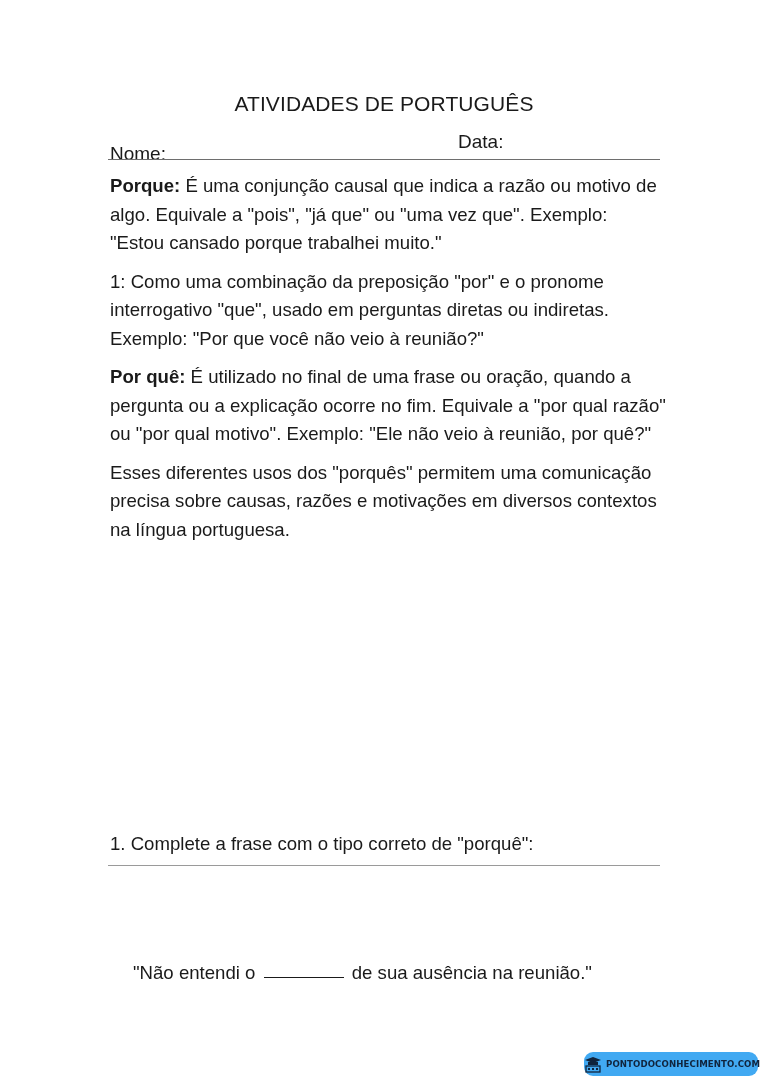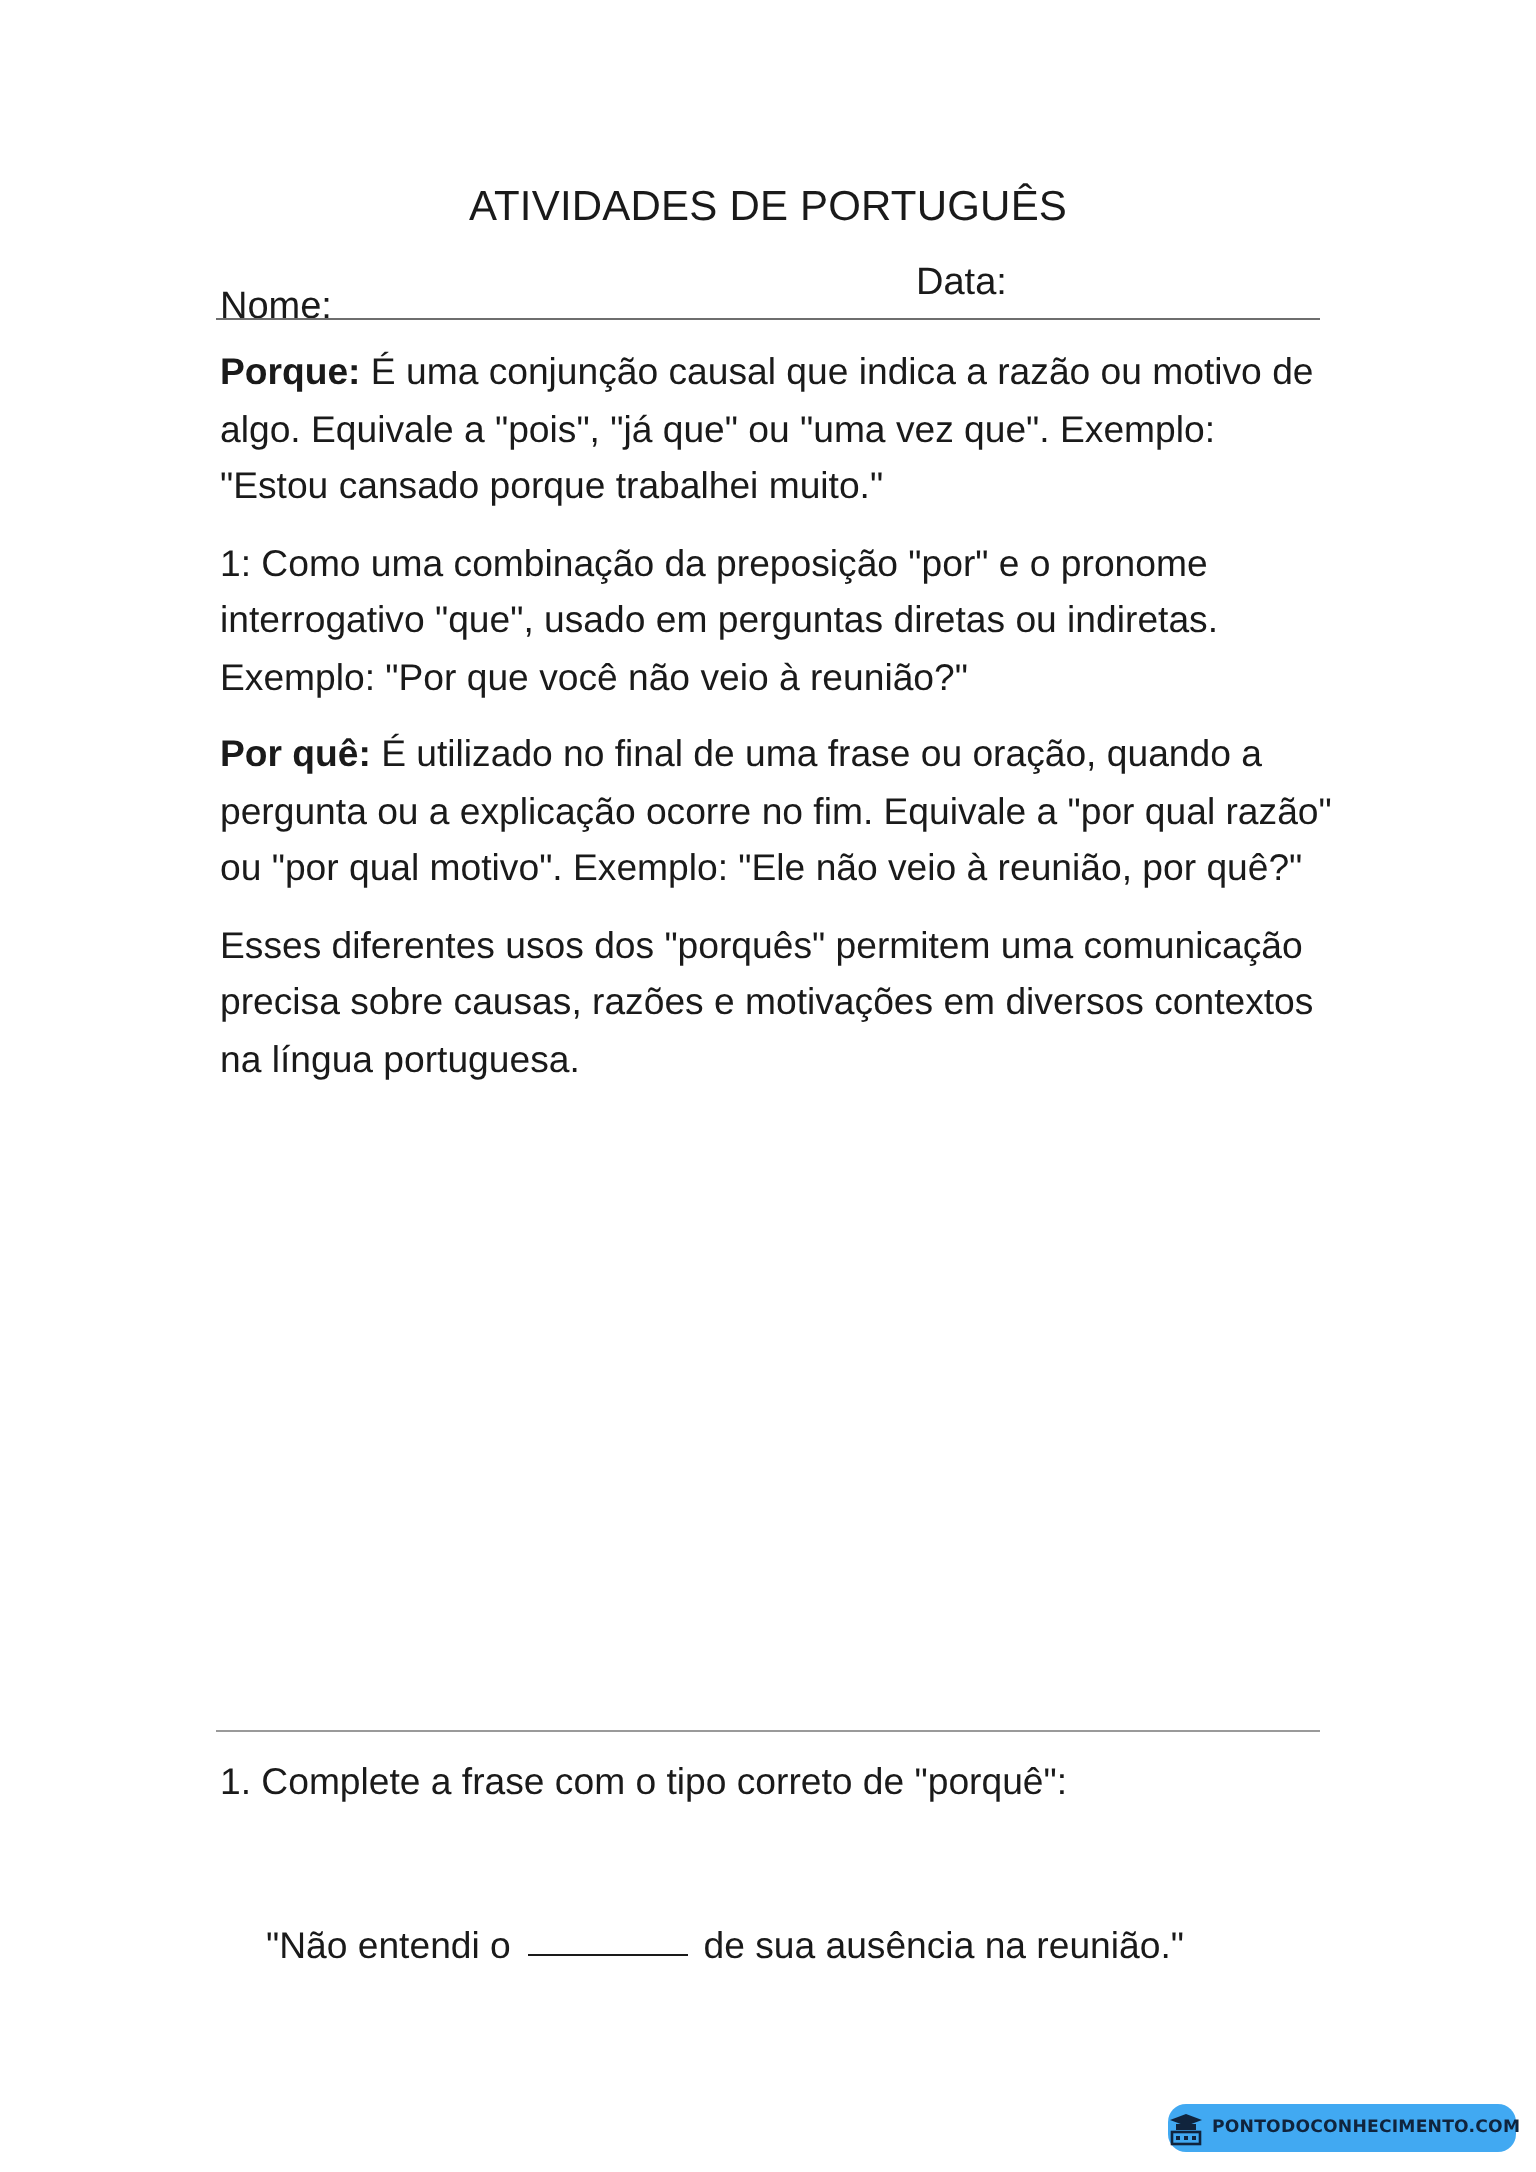"1. Complete a frase com" .exercise { top: 877px -> 830px }
